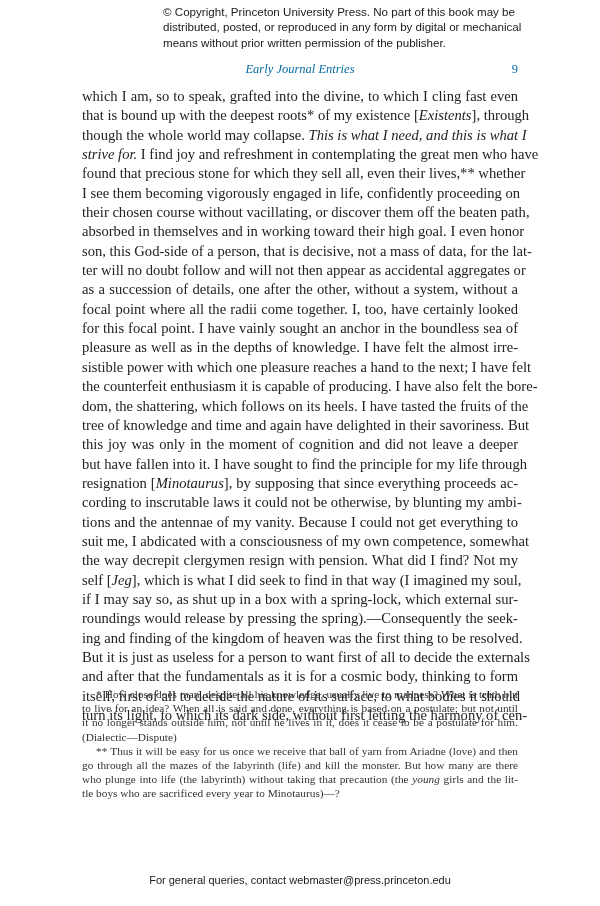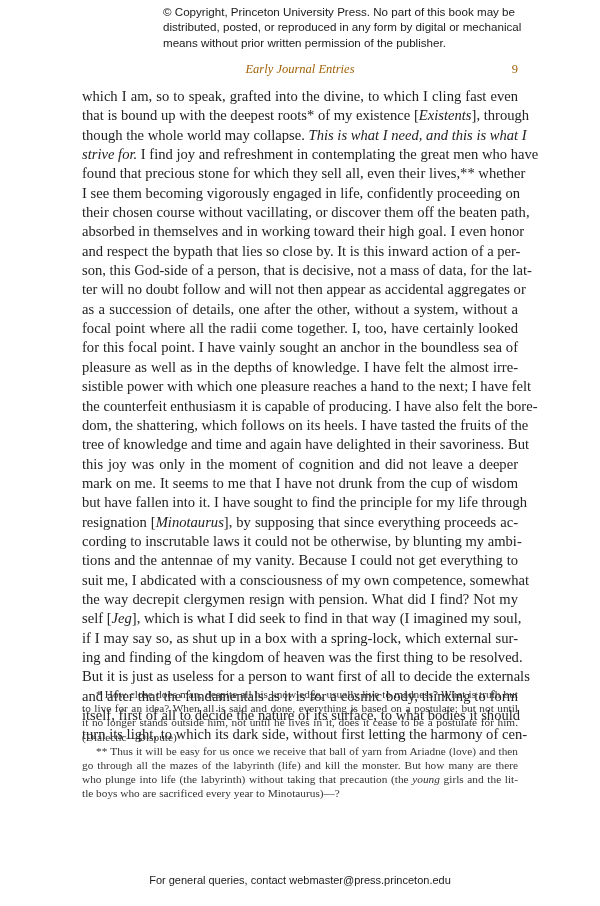"Early Journal Entries" .running-head { color: #a16207 -> #0369a1 }
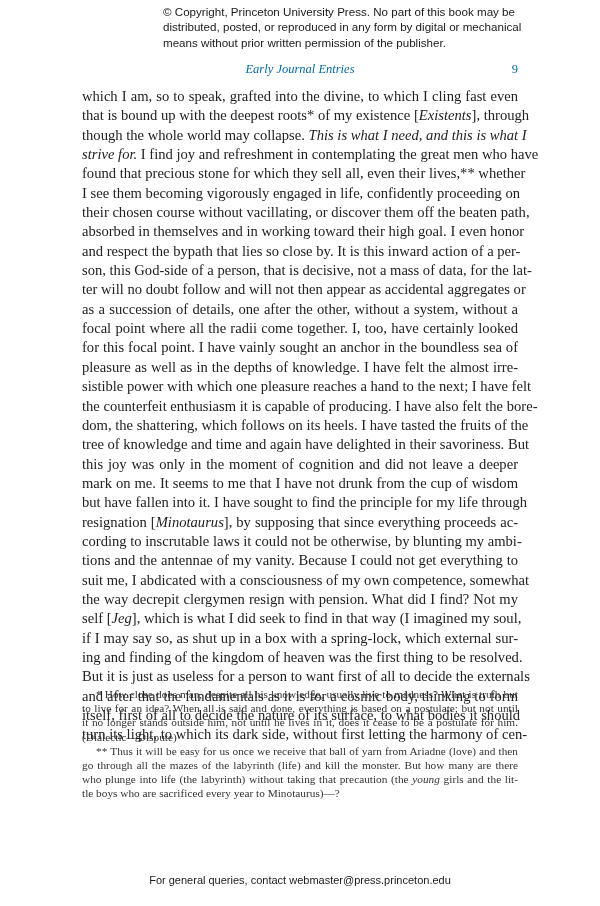"and respect the bypath that" span.line { html: <span><span>and respect the bypath that lies so close by. It is this inward action of a per-</span></span> -> none }
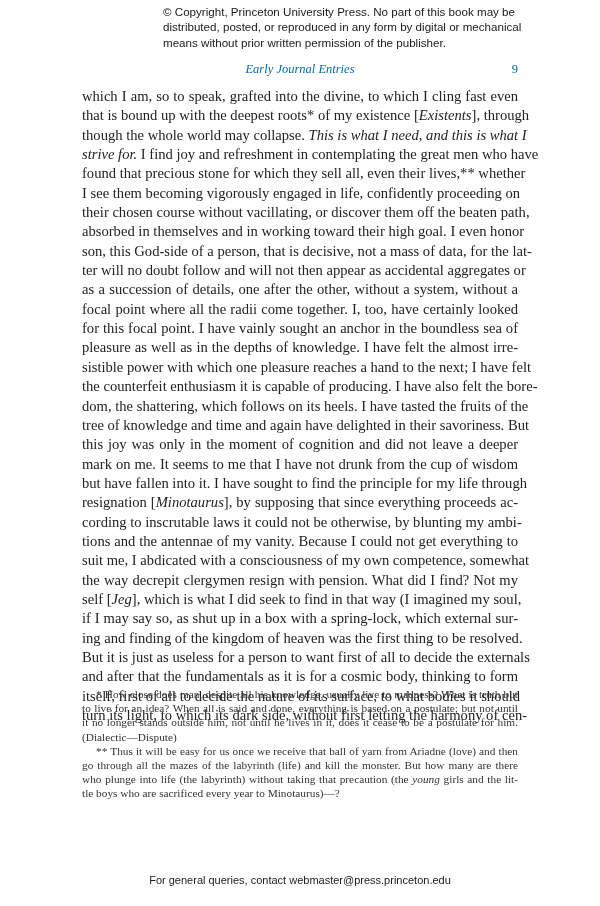"mark on me. It seems" span.line { html: <span><span>mark on me. It seems to me that I have not drunk from the cup of wisdom</span></span> -> none }
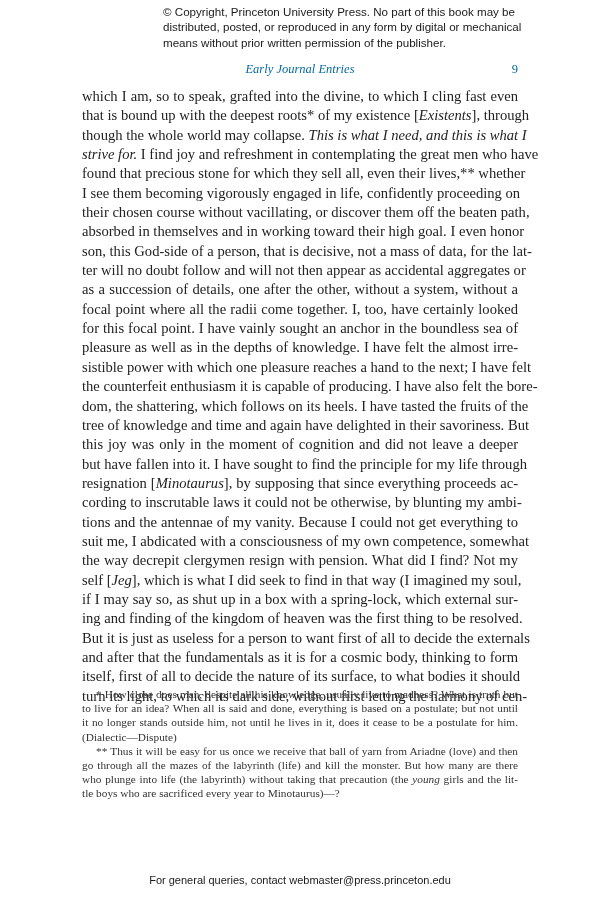"roundings would release by pressing" span.line { html: none -> <span><span>roundings would release by pressing the spring).—Consequently the seek-</span></span> }
